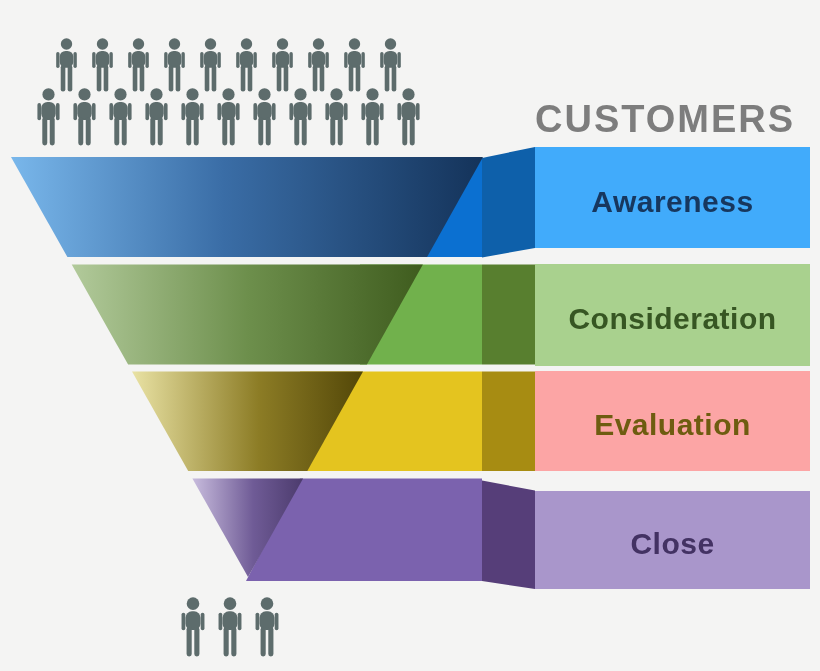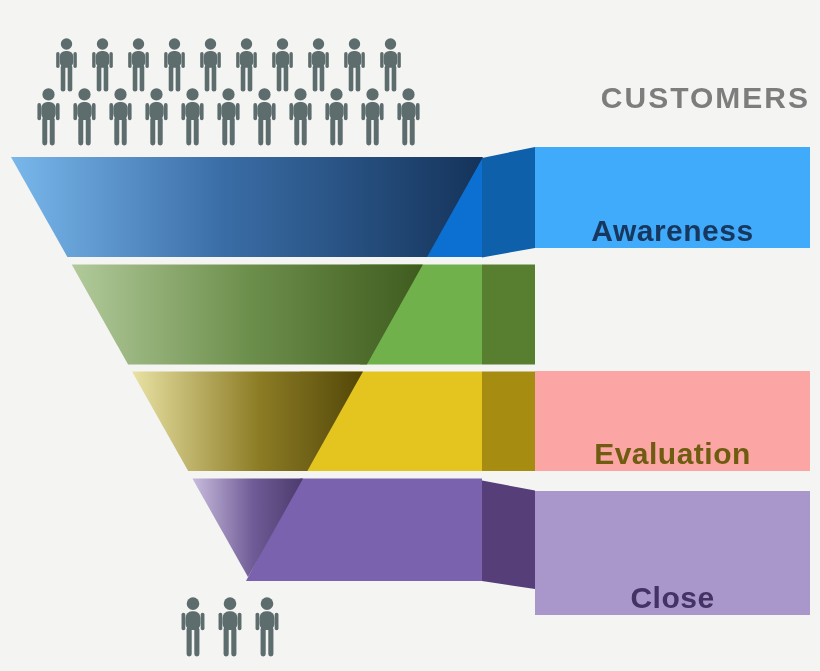"CUSTOMERS" .customers-heading { font-size: 30px -> 38px; text-align: right -> left; top: 81px -> 98px }
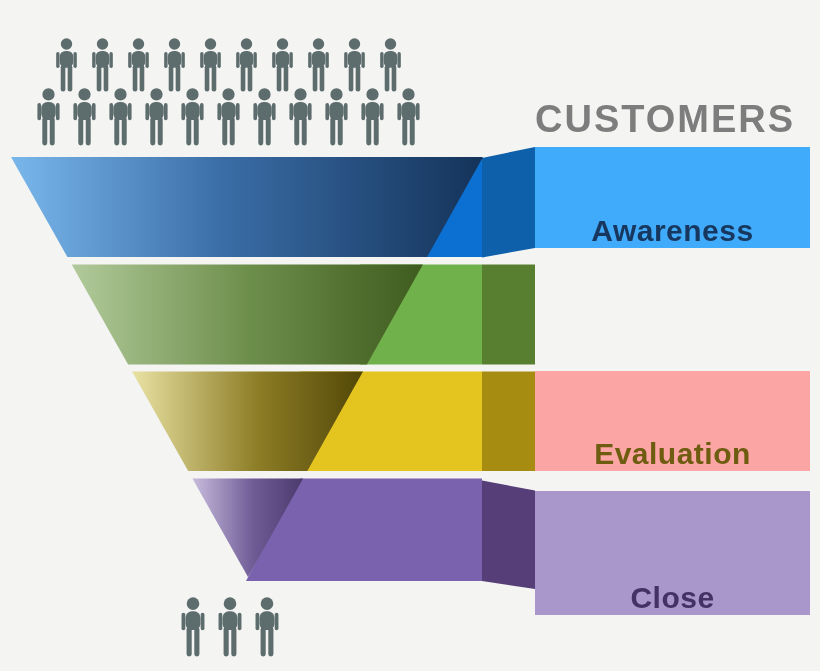"Awareness" .bar { align-items: flex-end -> center }
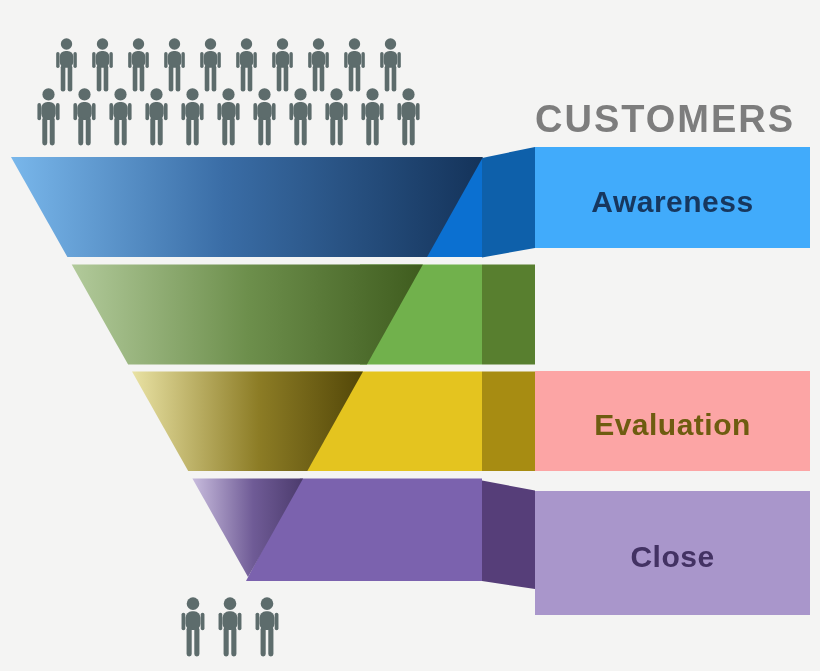"Consideration" div.bar { html: none -> <div> <span>Consideration</span> </div> }
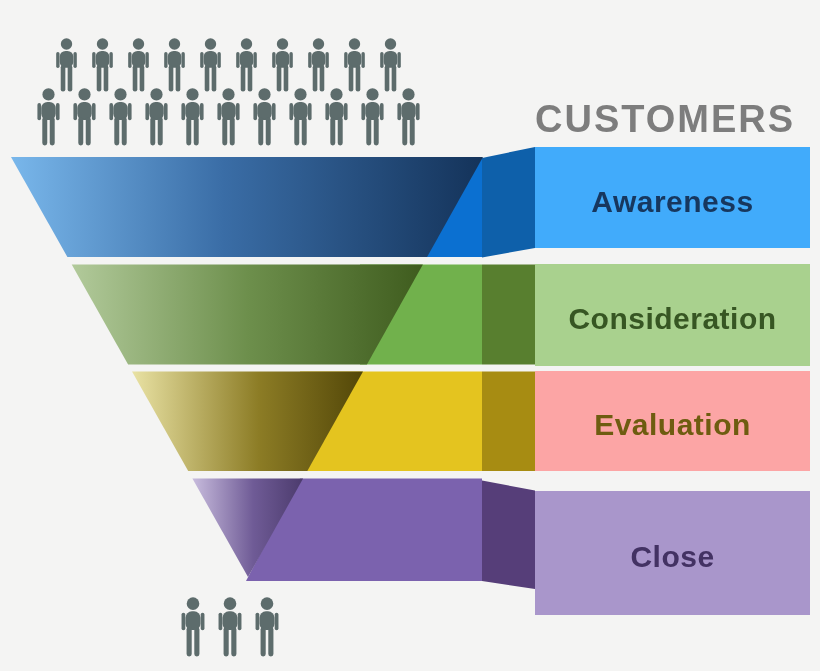"Close" .bar-close { height: 124px -> 98px }
